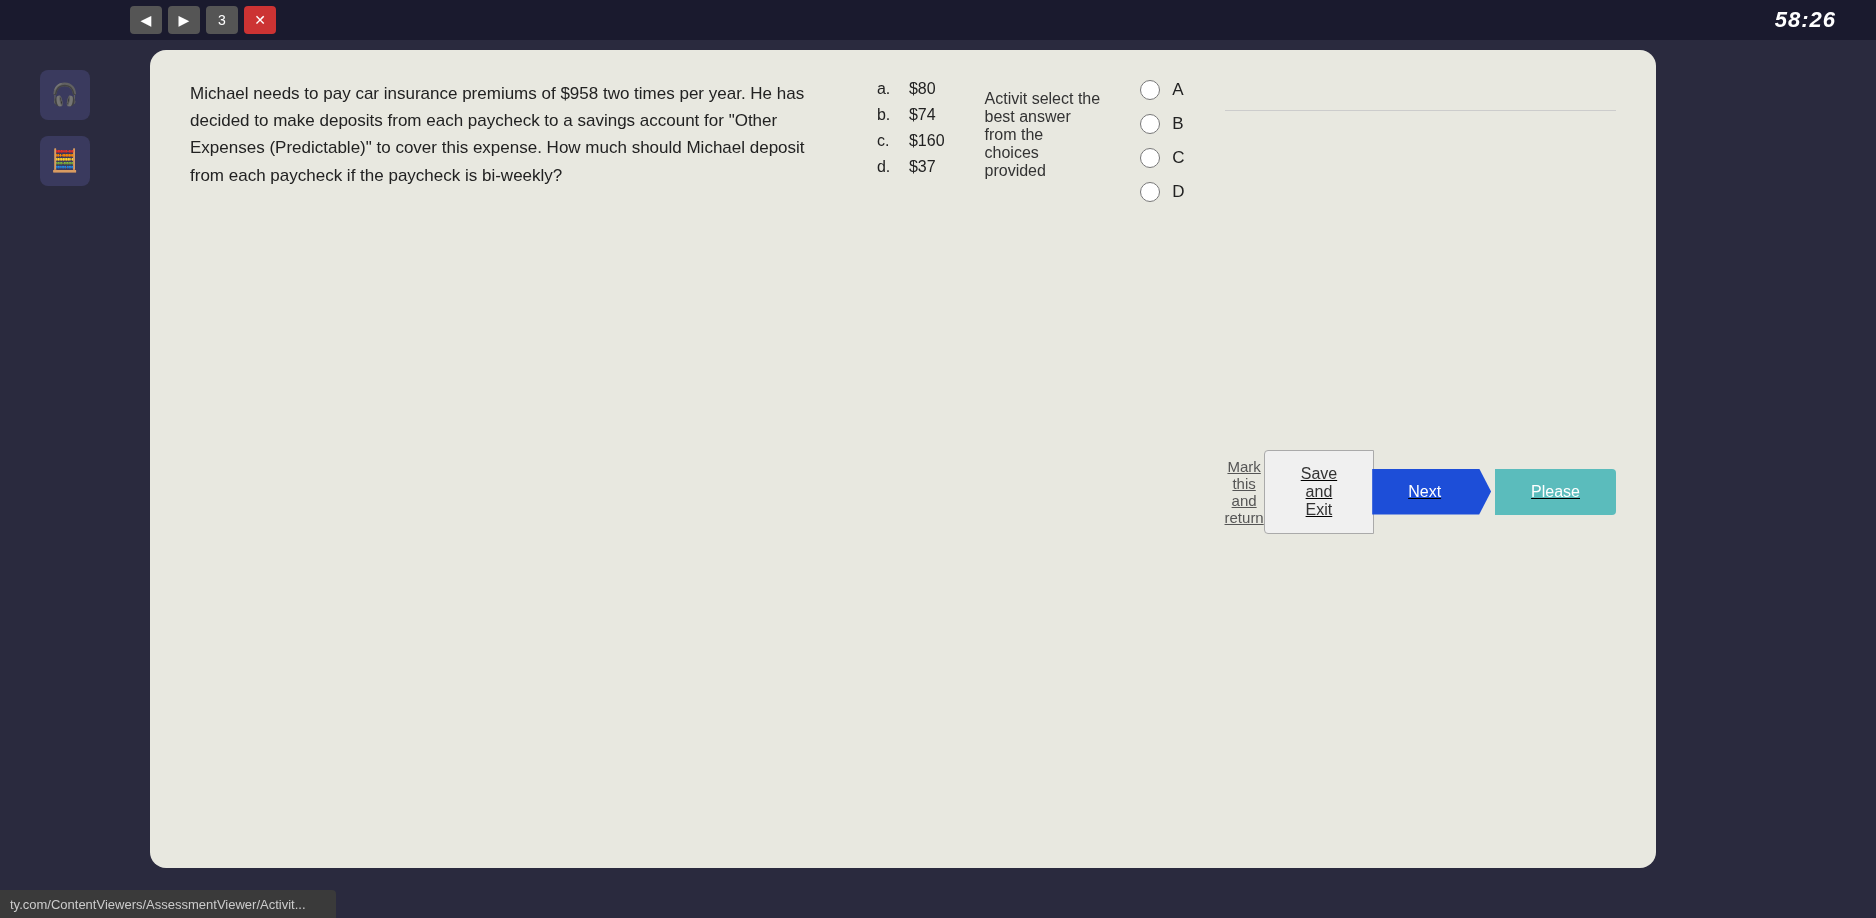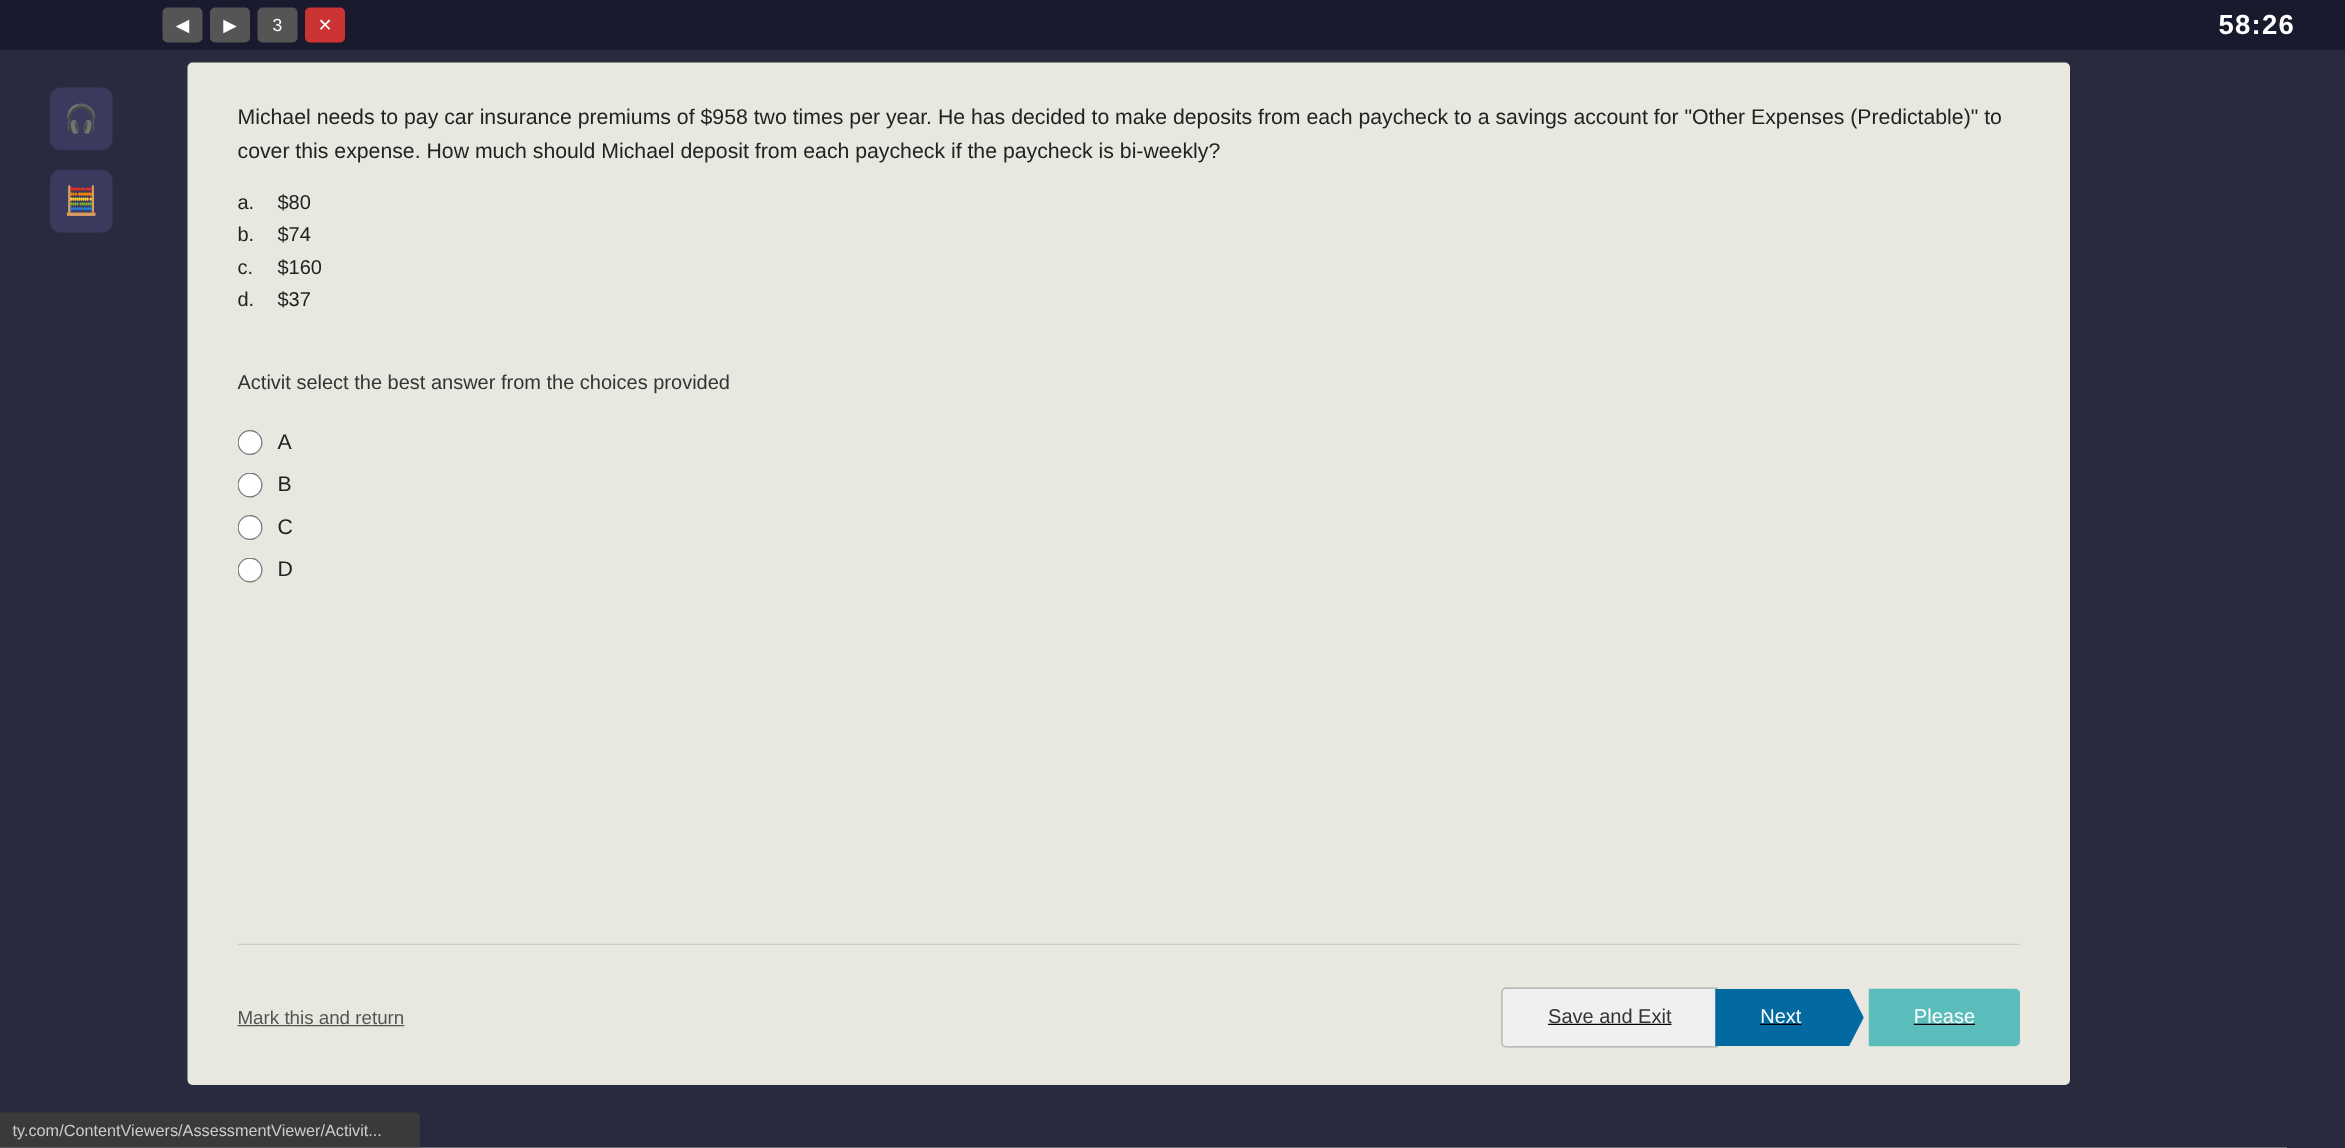"58:26" .timer { font-style: none -> italic }
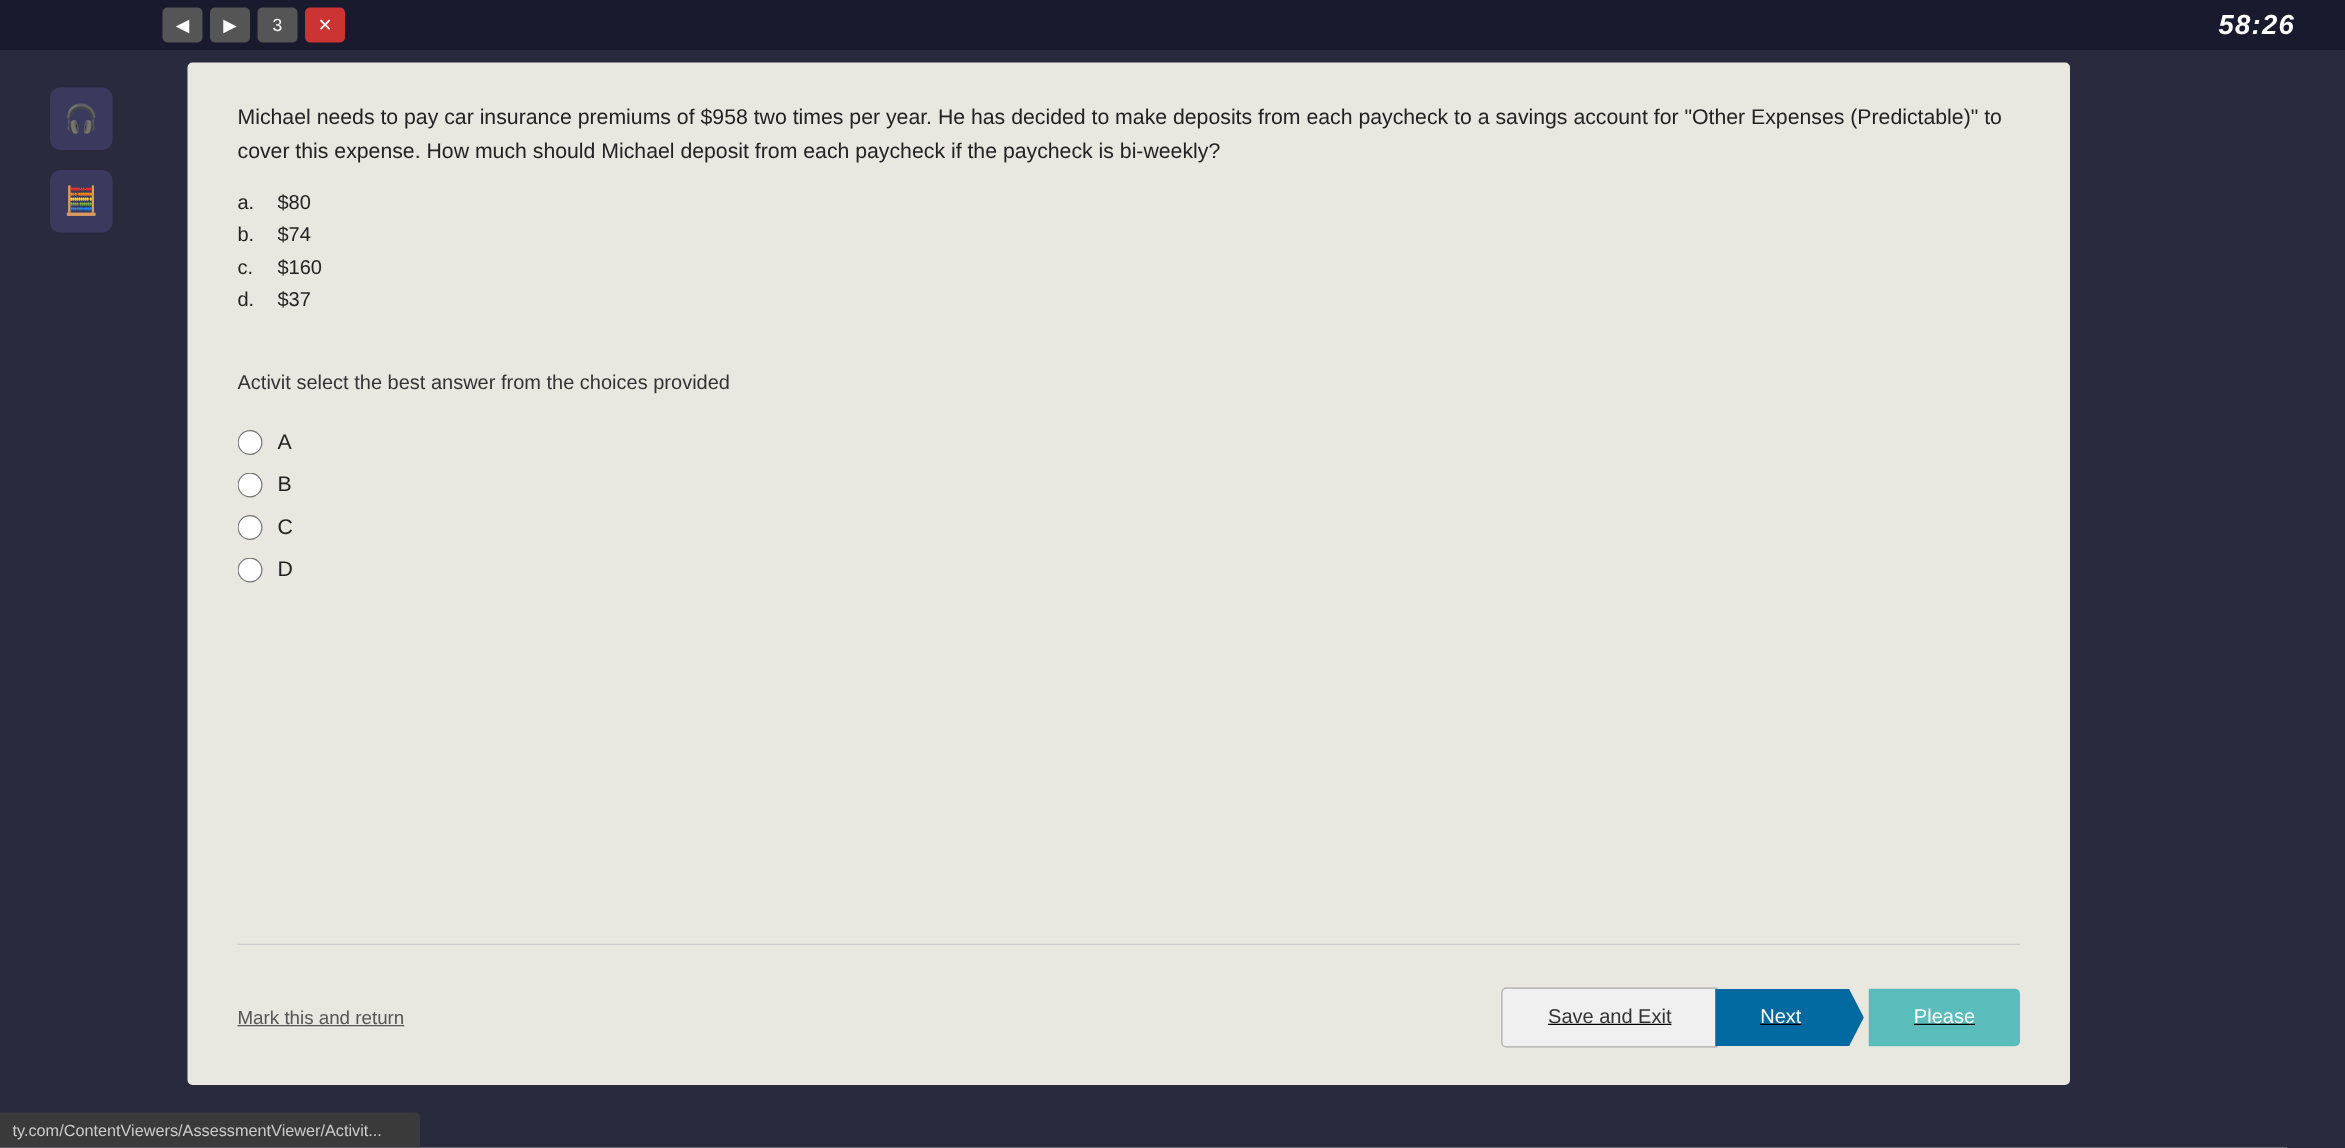"Michael needs to pay car" .main-content { border-radius: 4px -> 16px; flex-direction: column -> row; gap: none -> 40px }
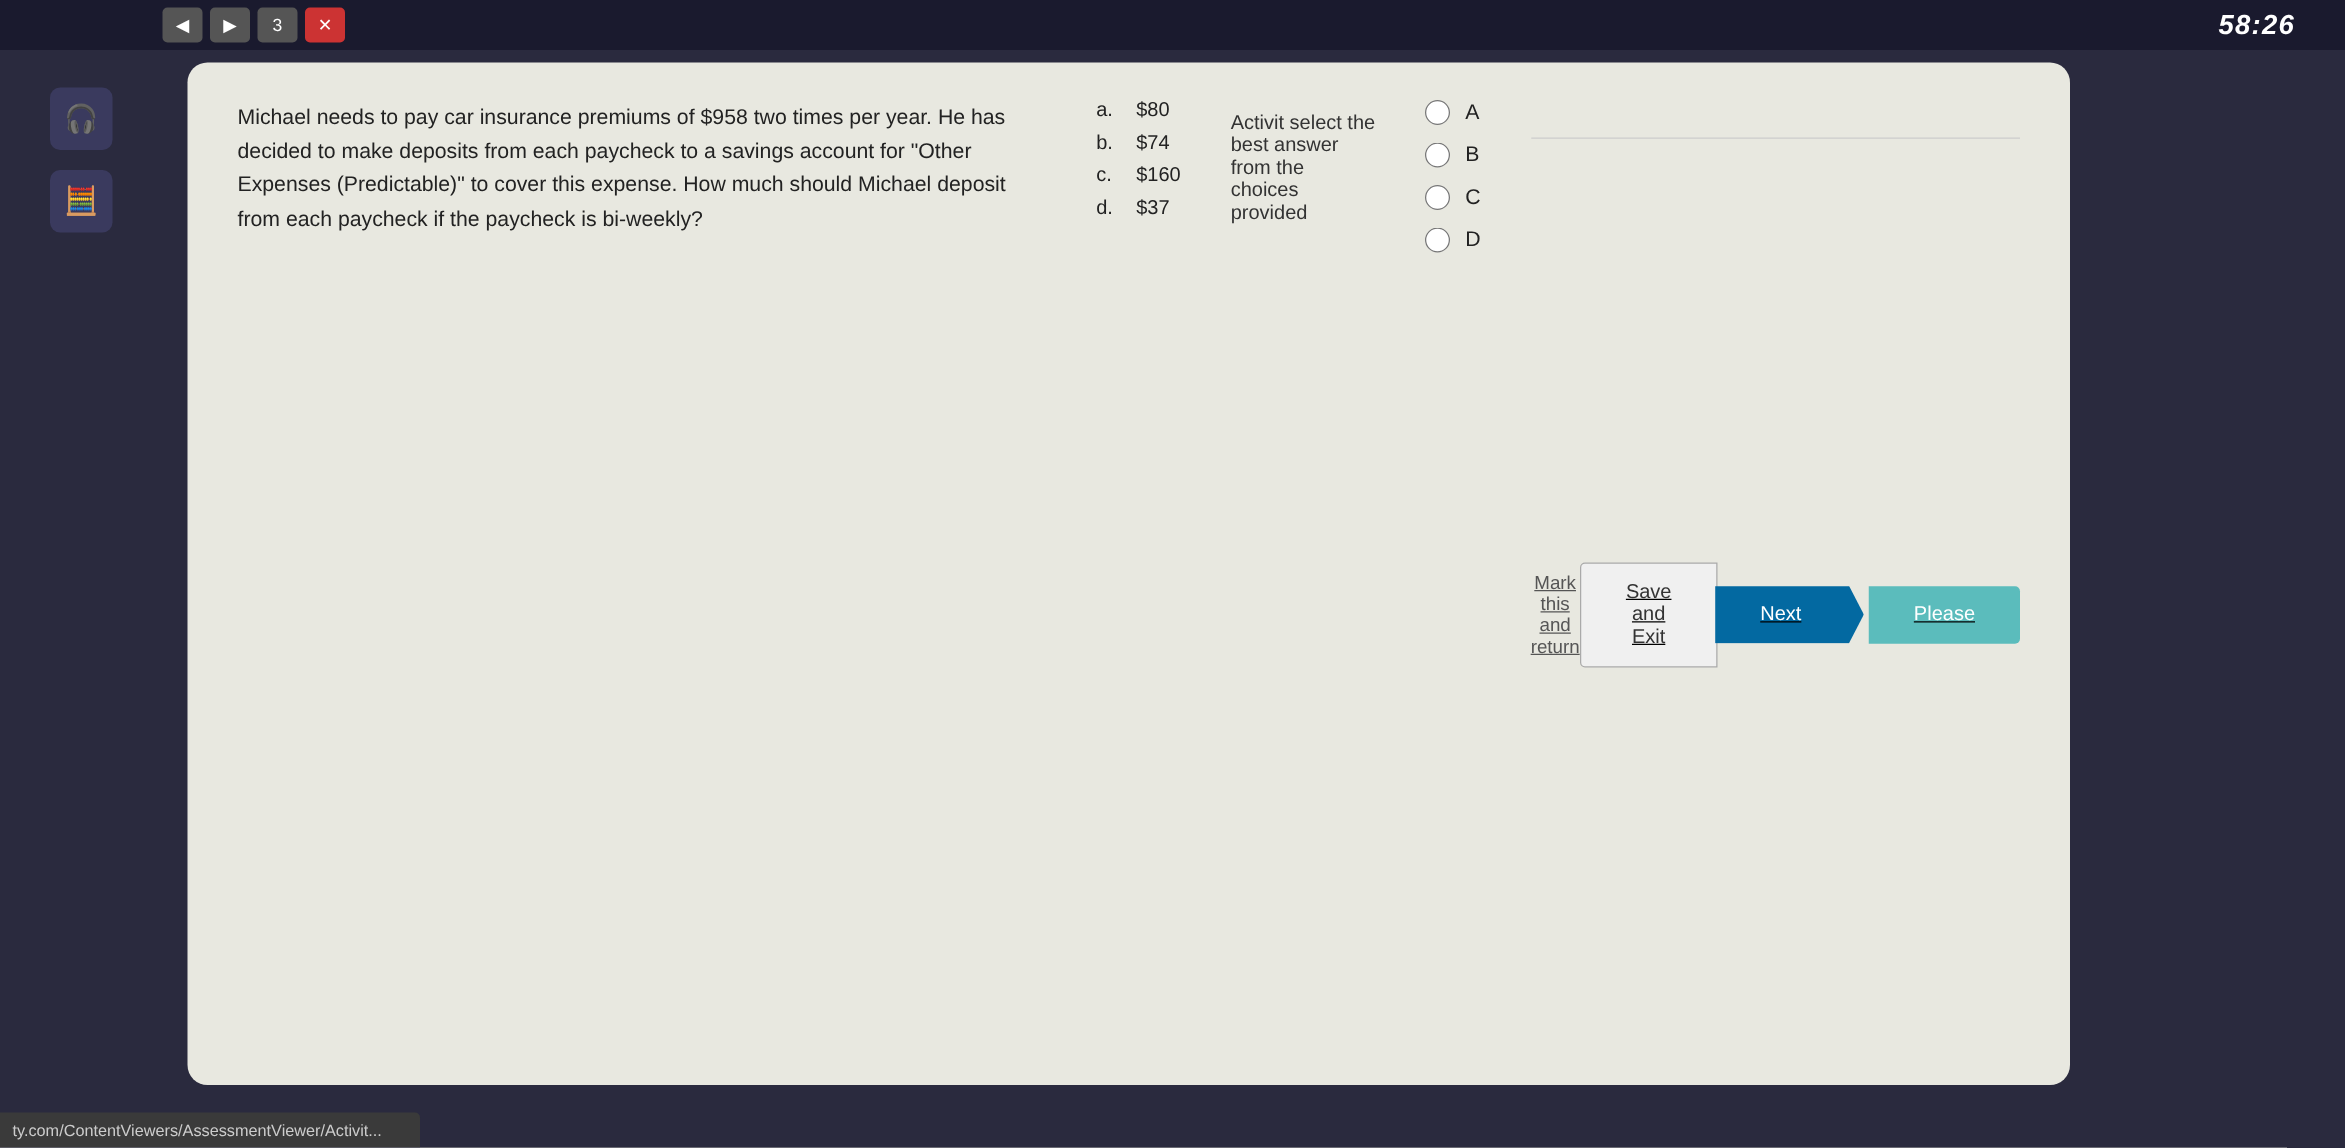"Next" .btn-next { background: #0369a1 -> #1d4ed8 }
